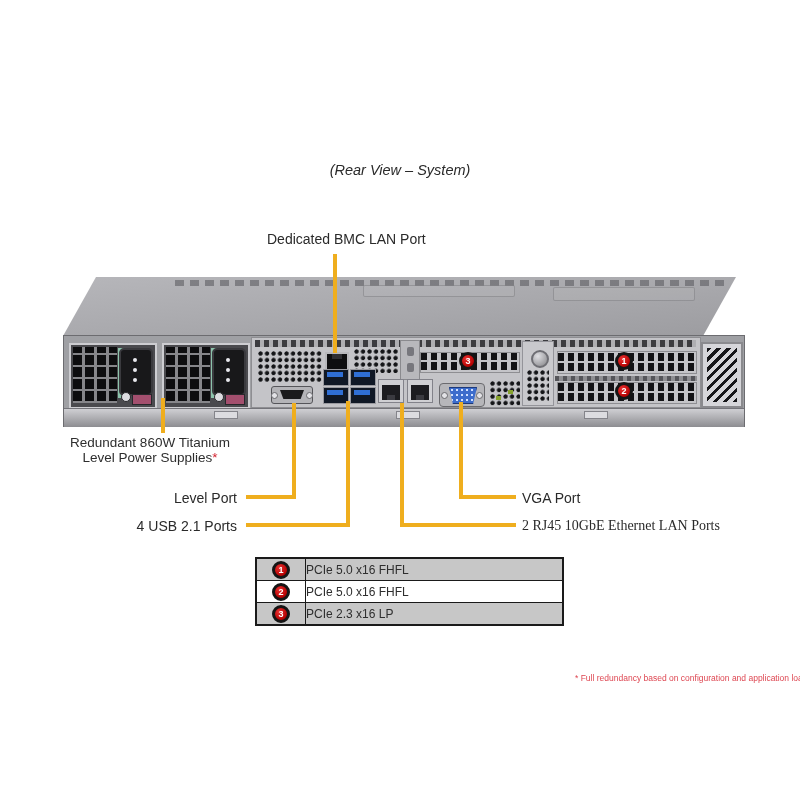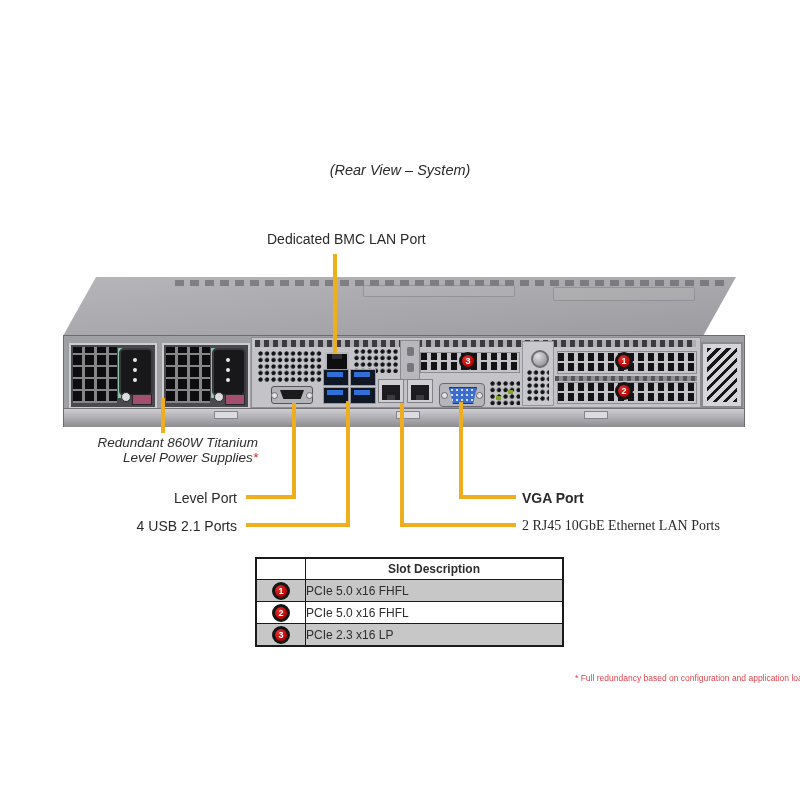"Redundant 860W Titanium" .psu-label { font-style: italic -> none; left: 78px -> 60px; text-align: right -> center }
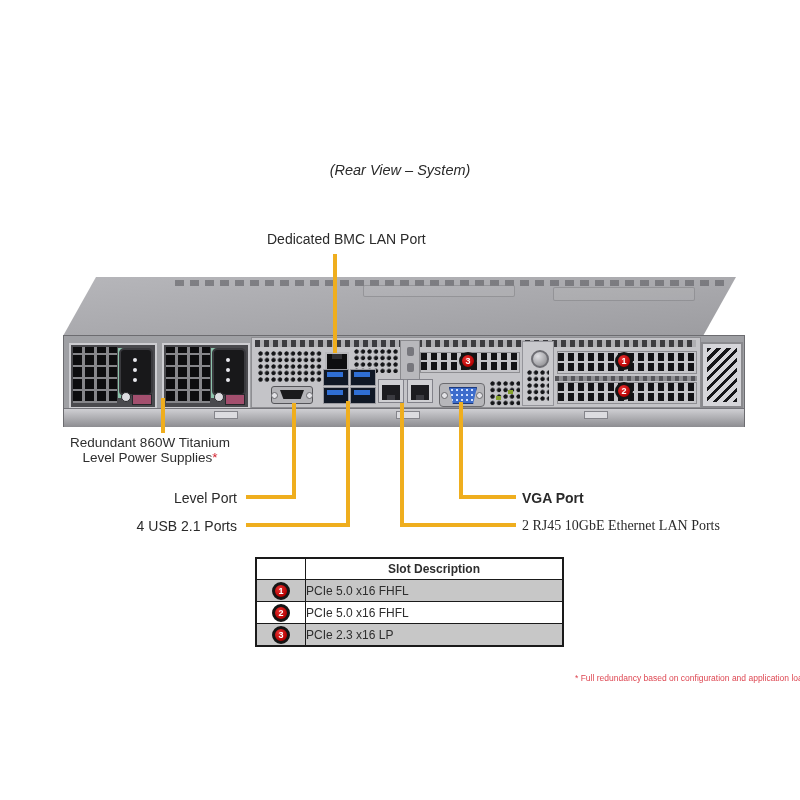"VGA Port" .vga-label { font-weight: bold -> none }
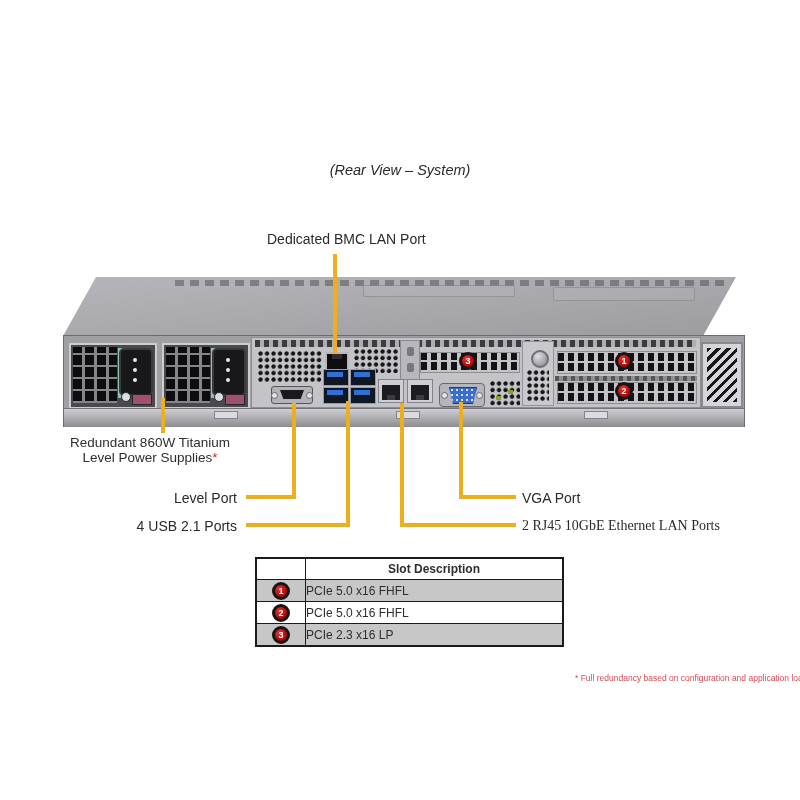"Slot Description" tr { html: <tr> <td></td> <td>Slot Description</td> </tr> -> none }
